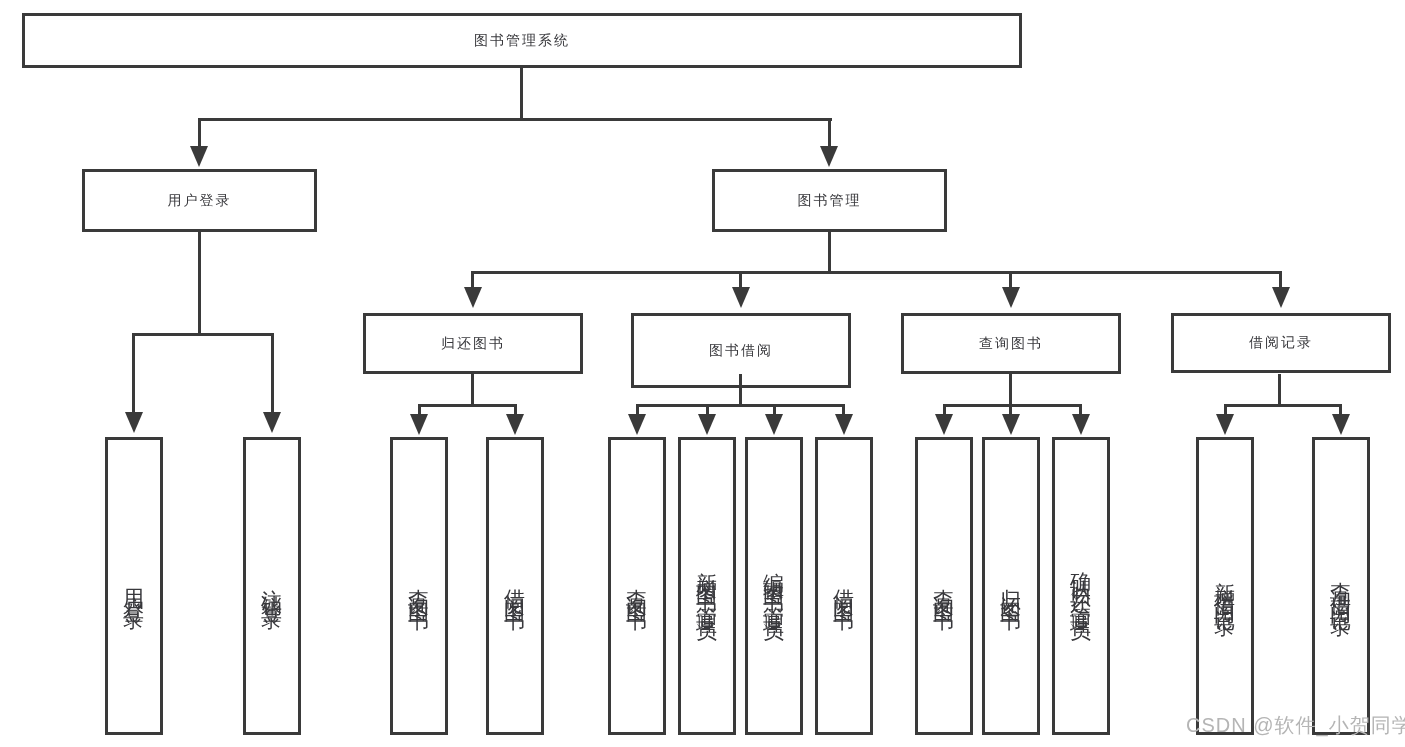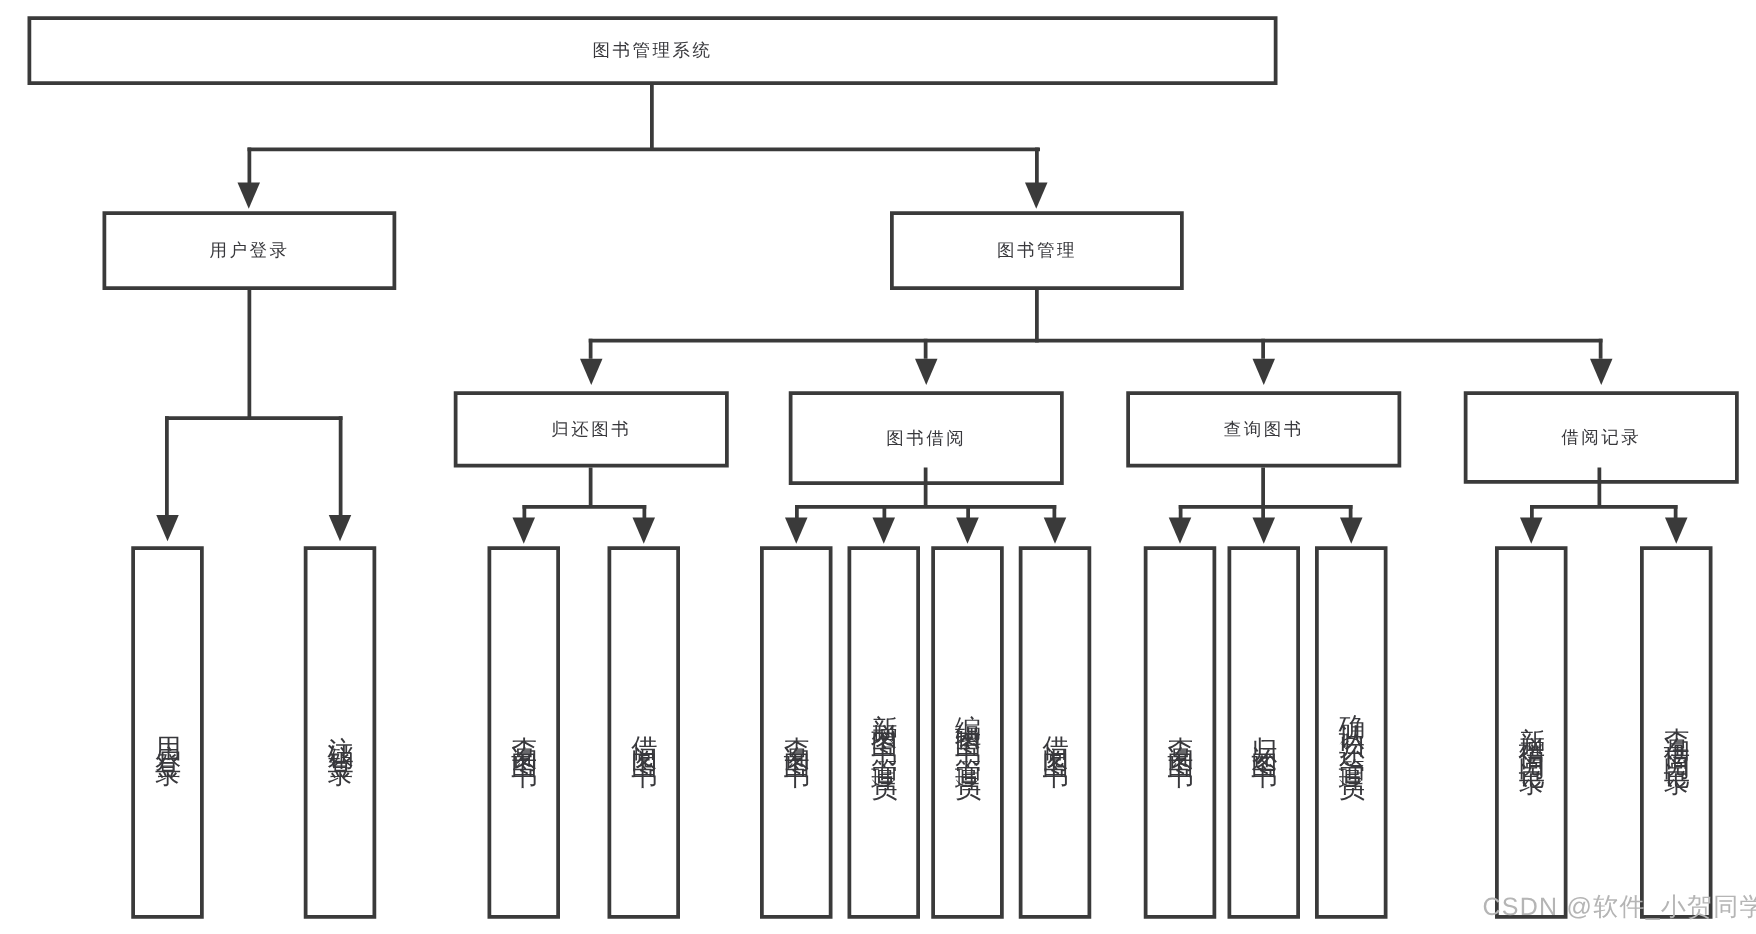"借阅记录" div.node { height: 74px -> 60px }
